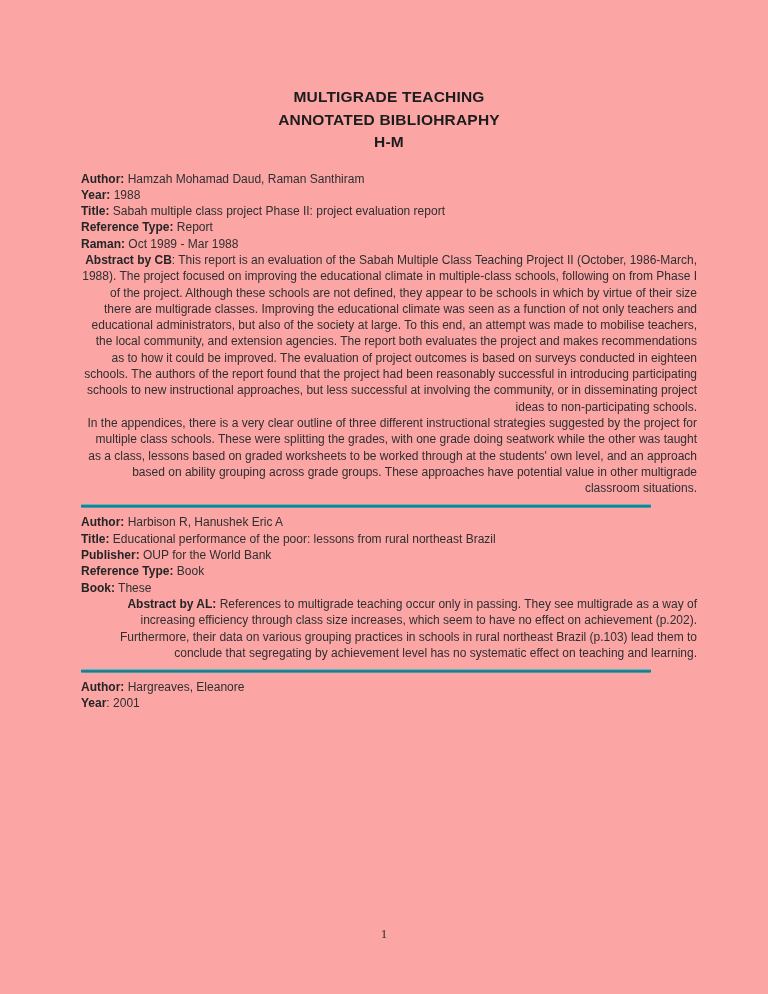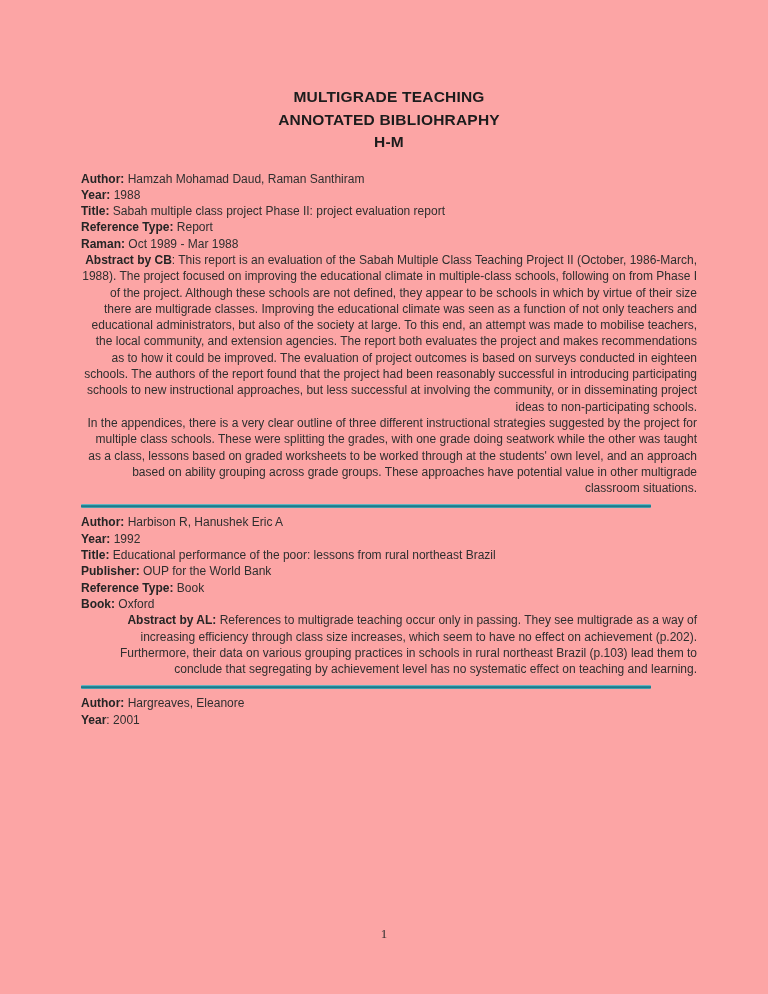"Year: 1992" p.field { html: <p><span>Year:</span><span> 1992</span></p> -> none }
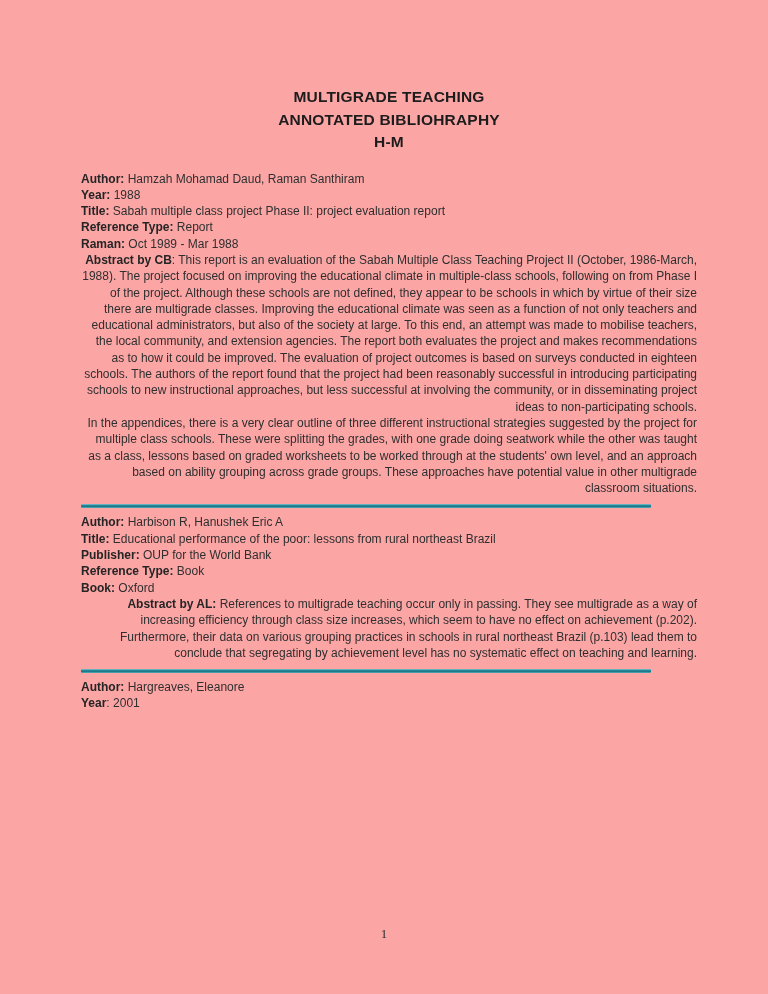"Oxford" span { text: Oxford -> These }
